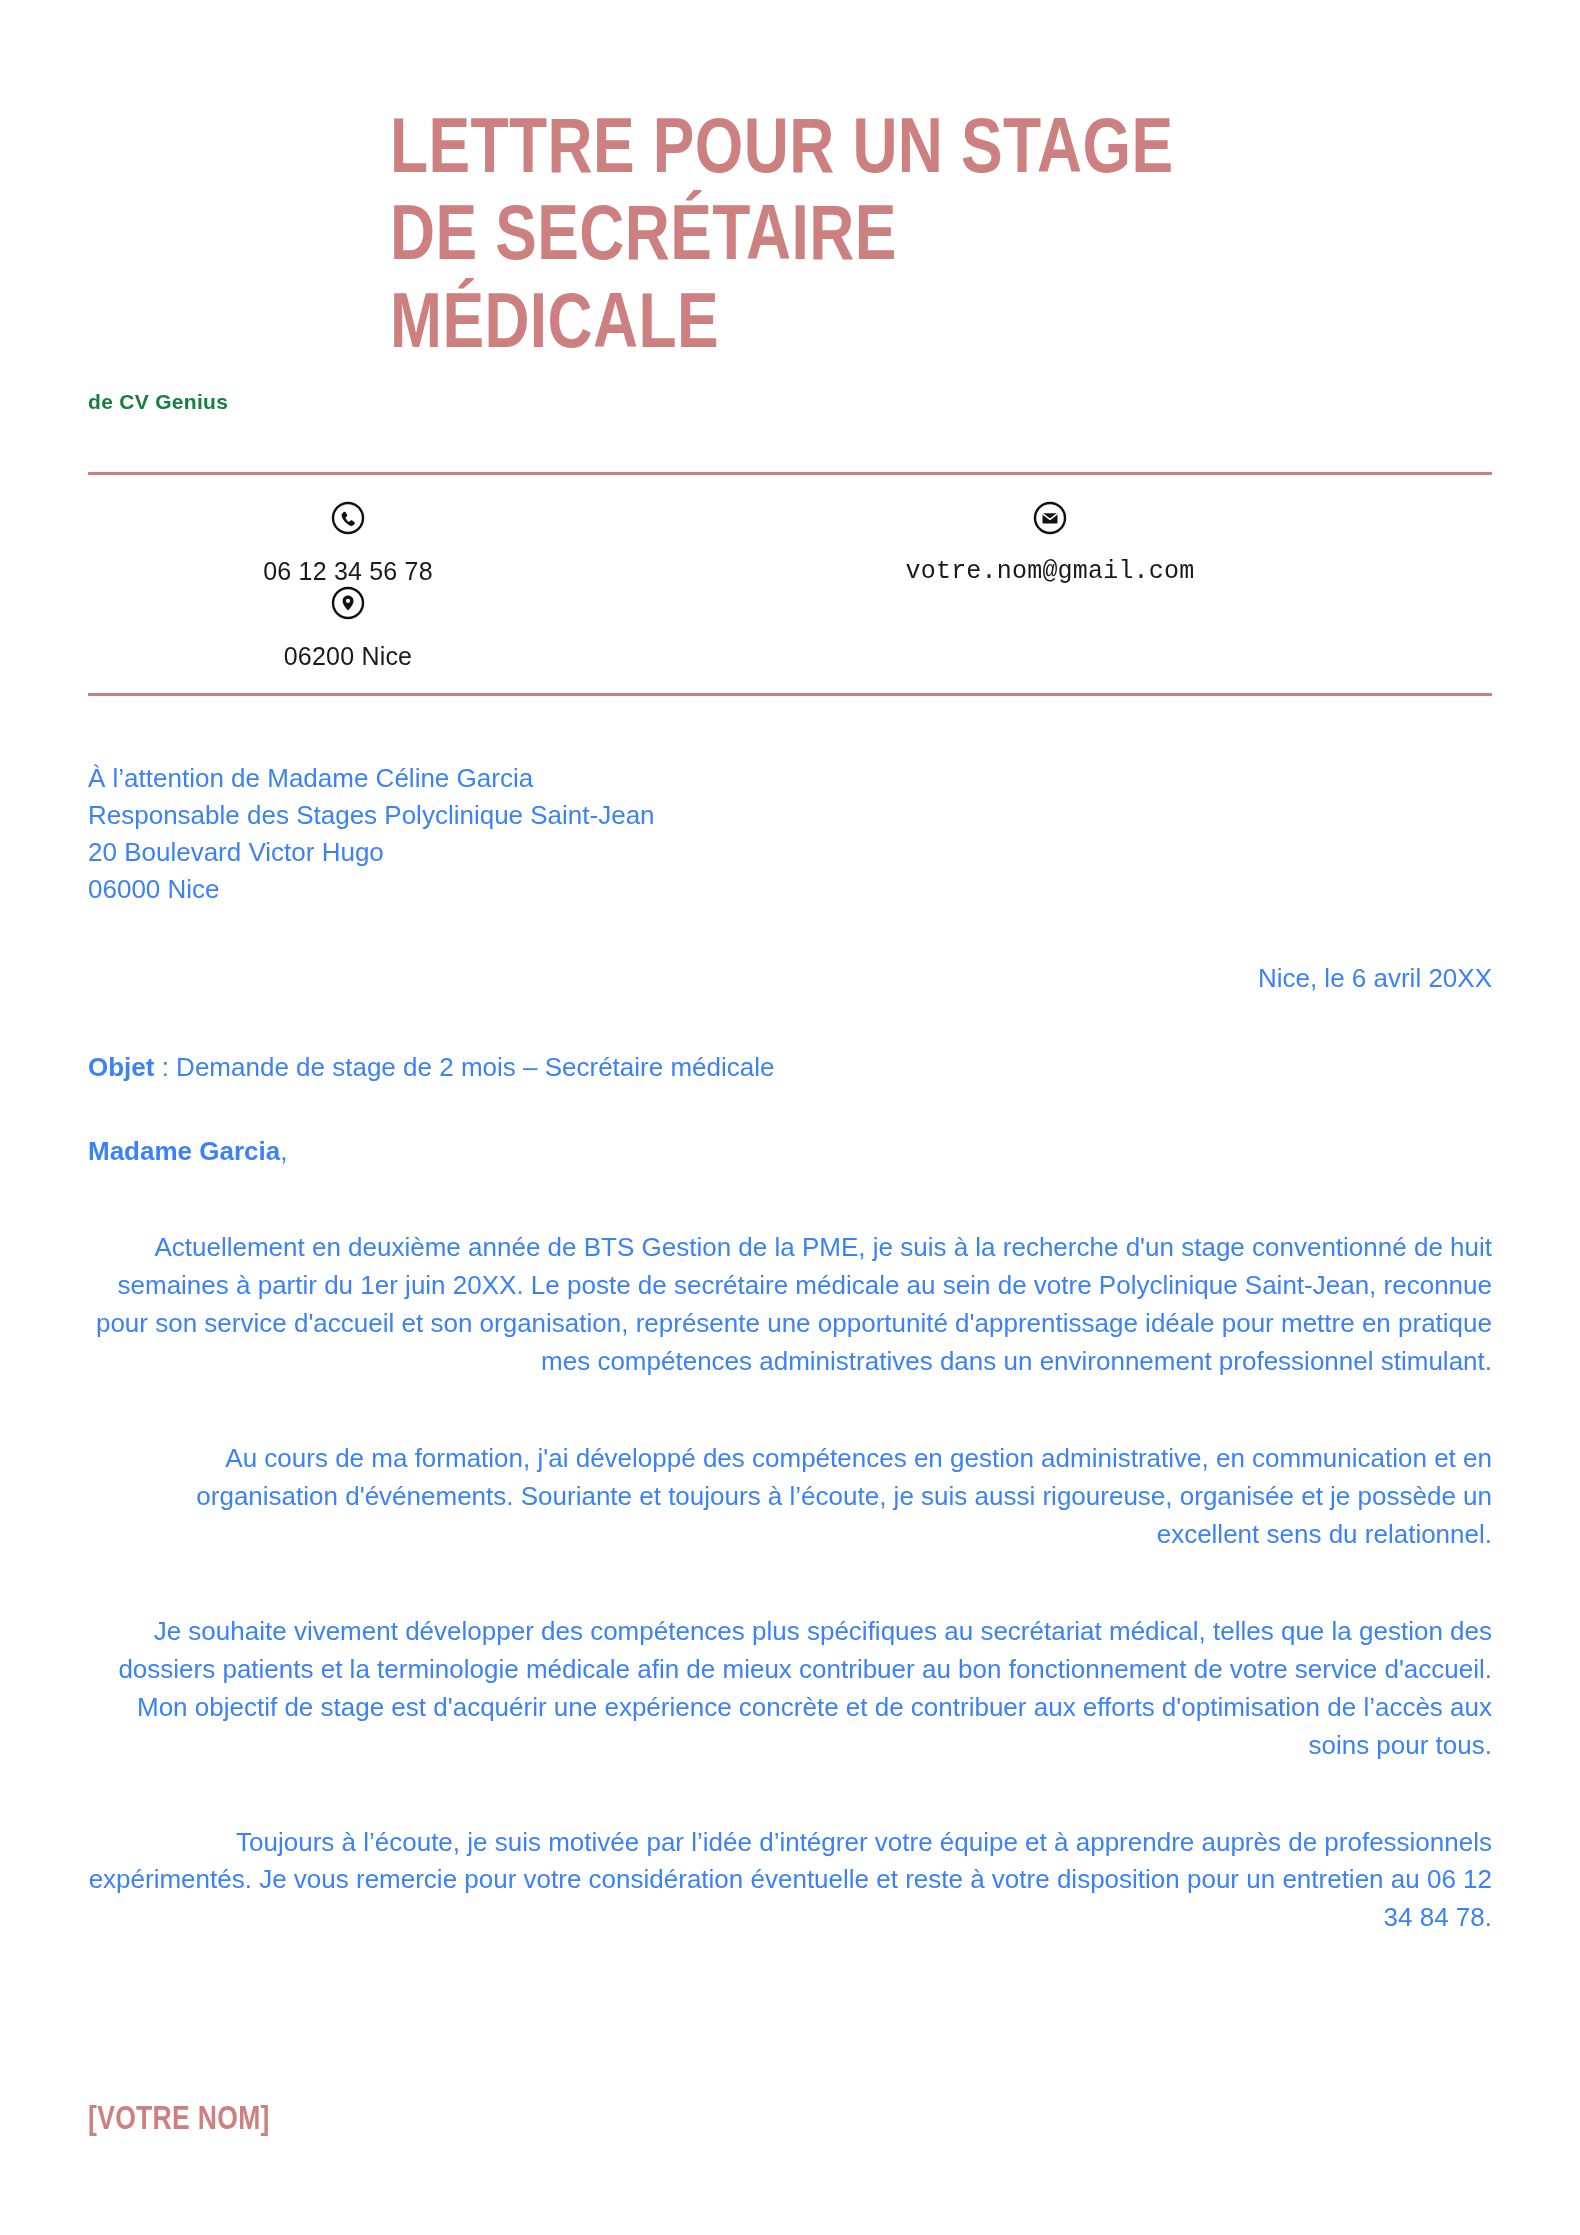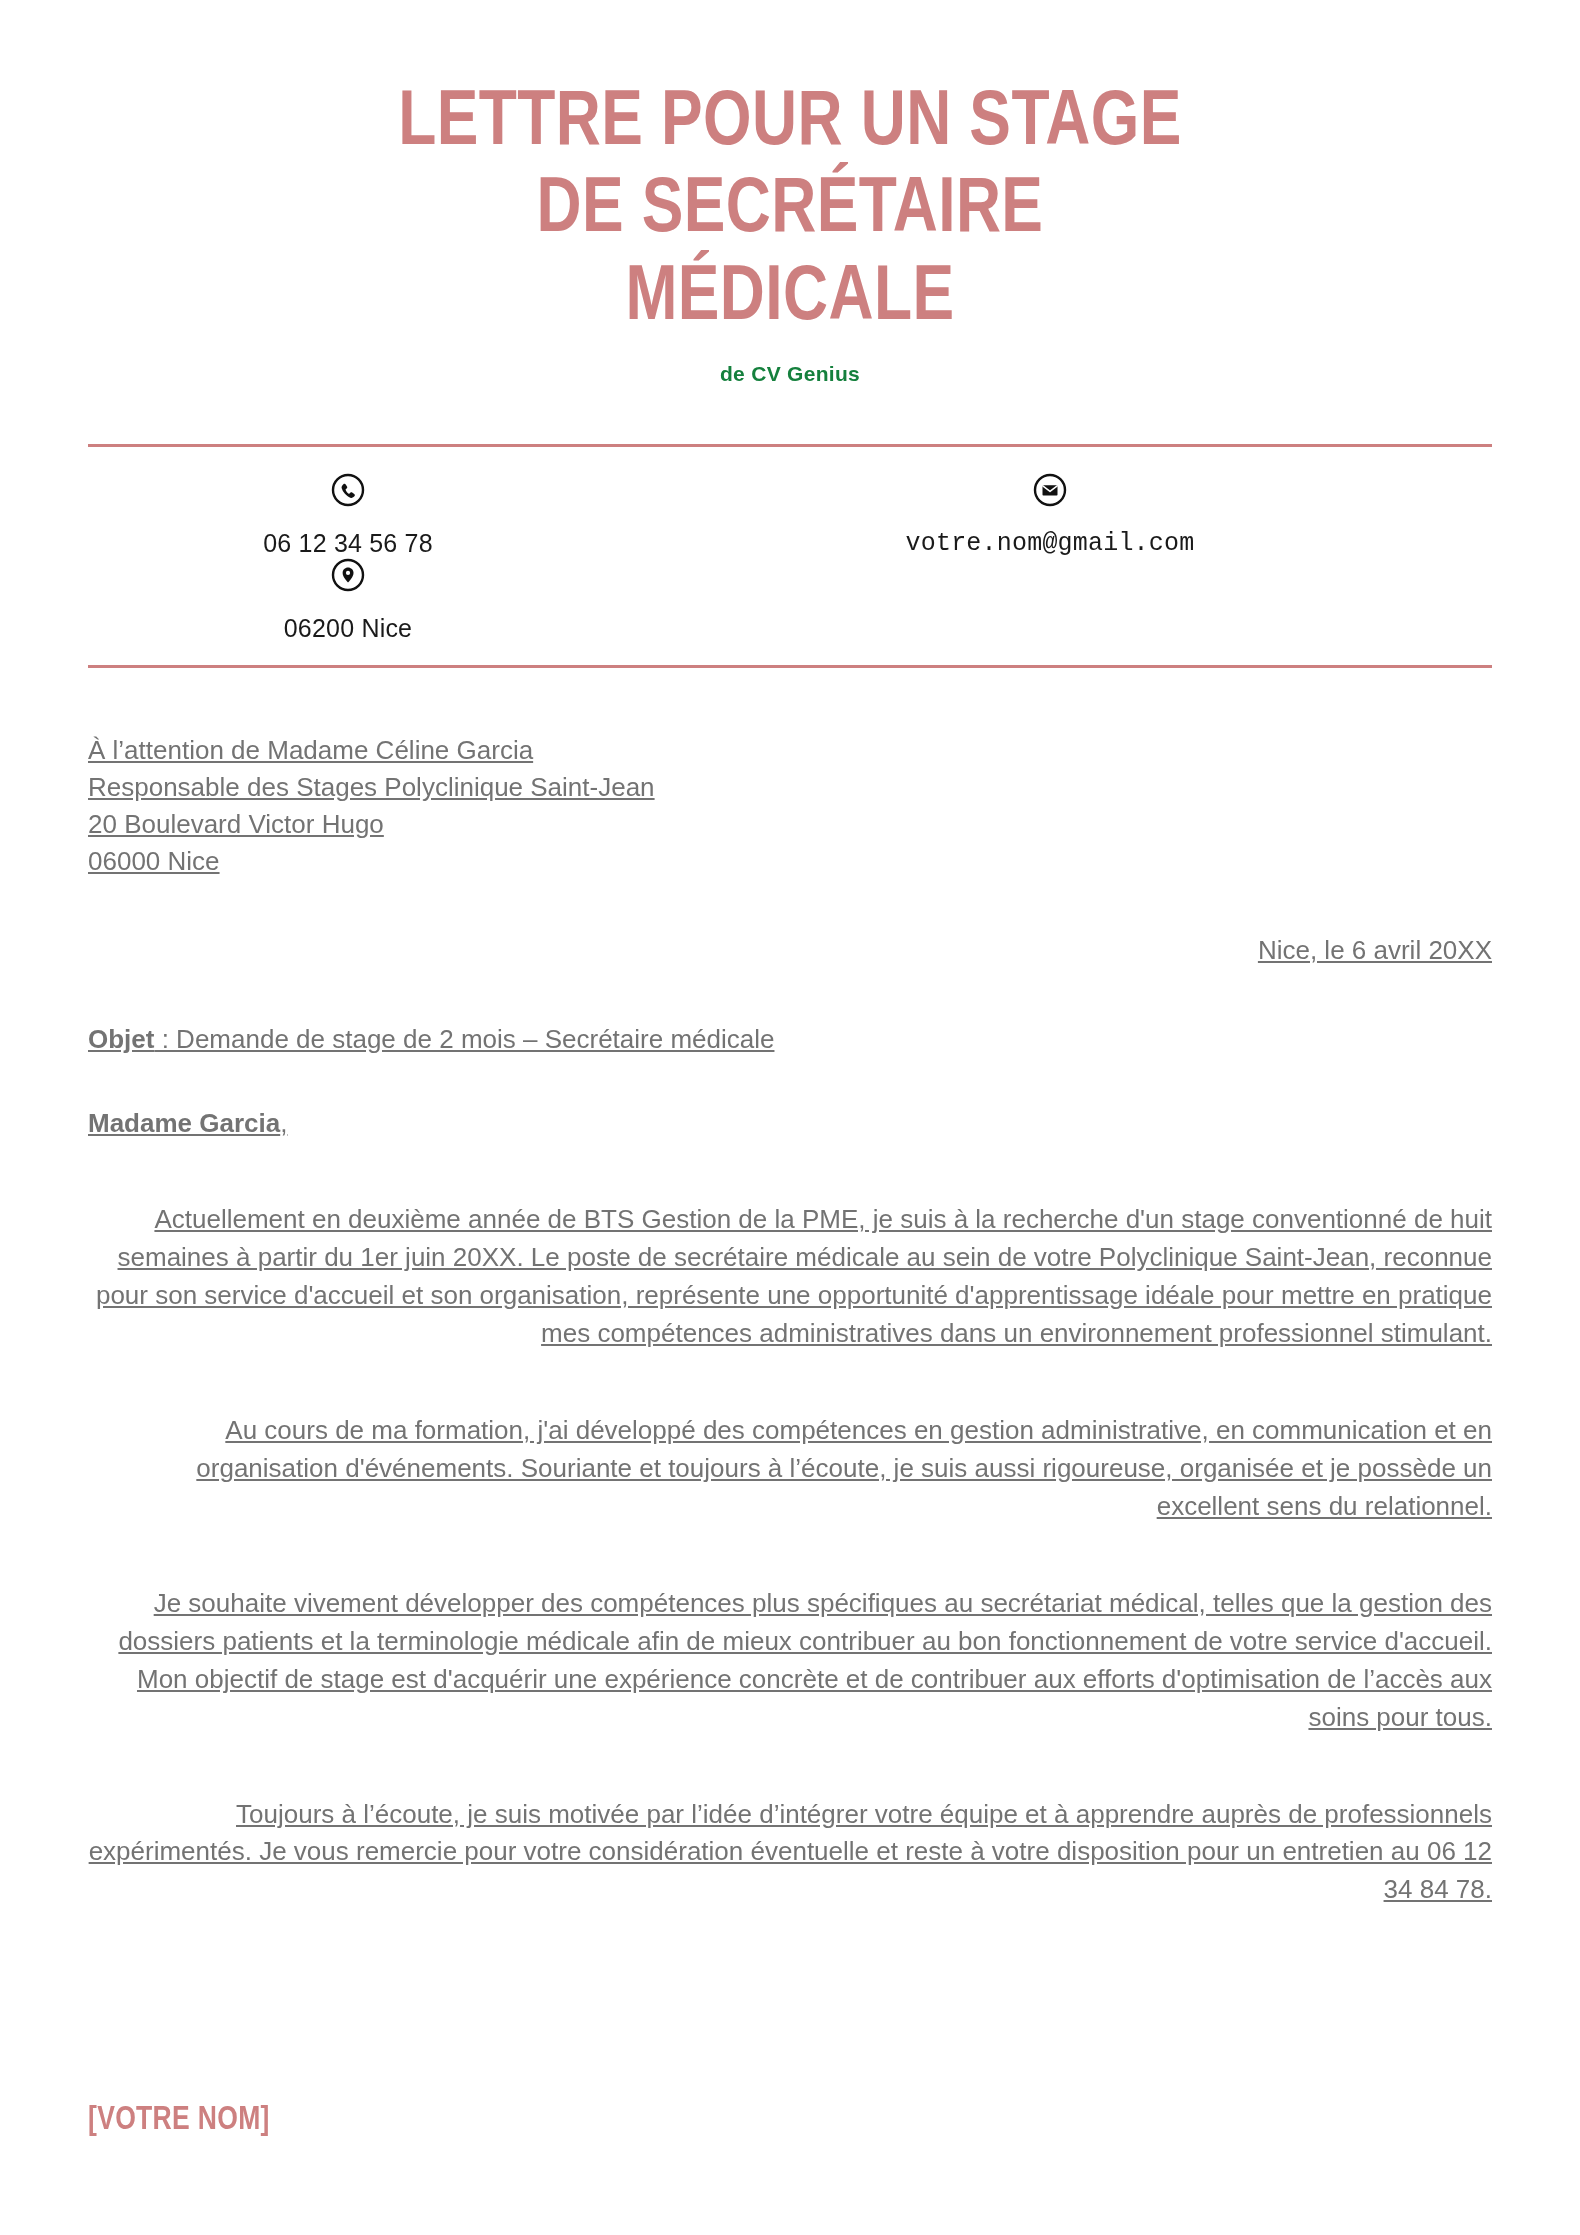"LETTRE POUR UN STAGE DE" .header { padding-top: 74px -> 102px; text-align: center -> left }
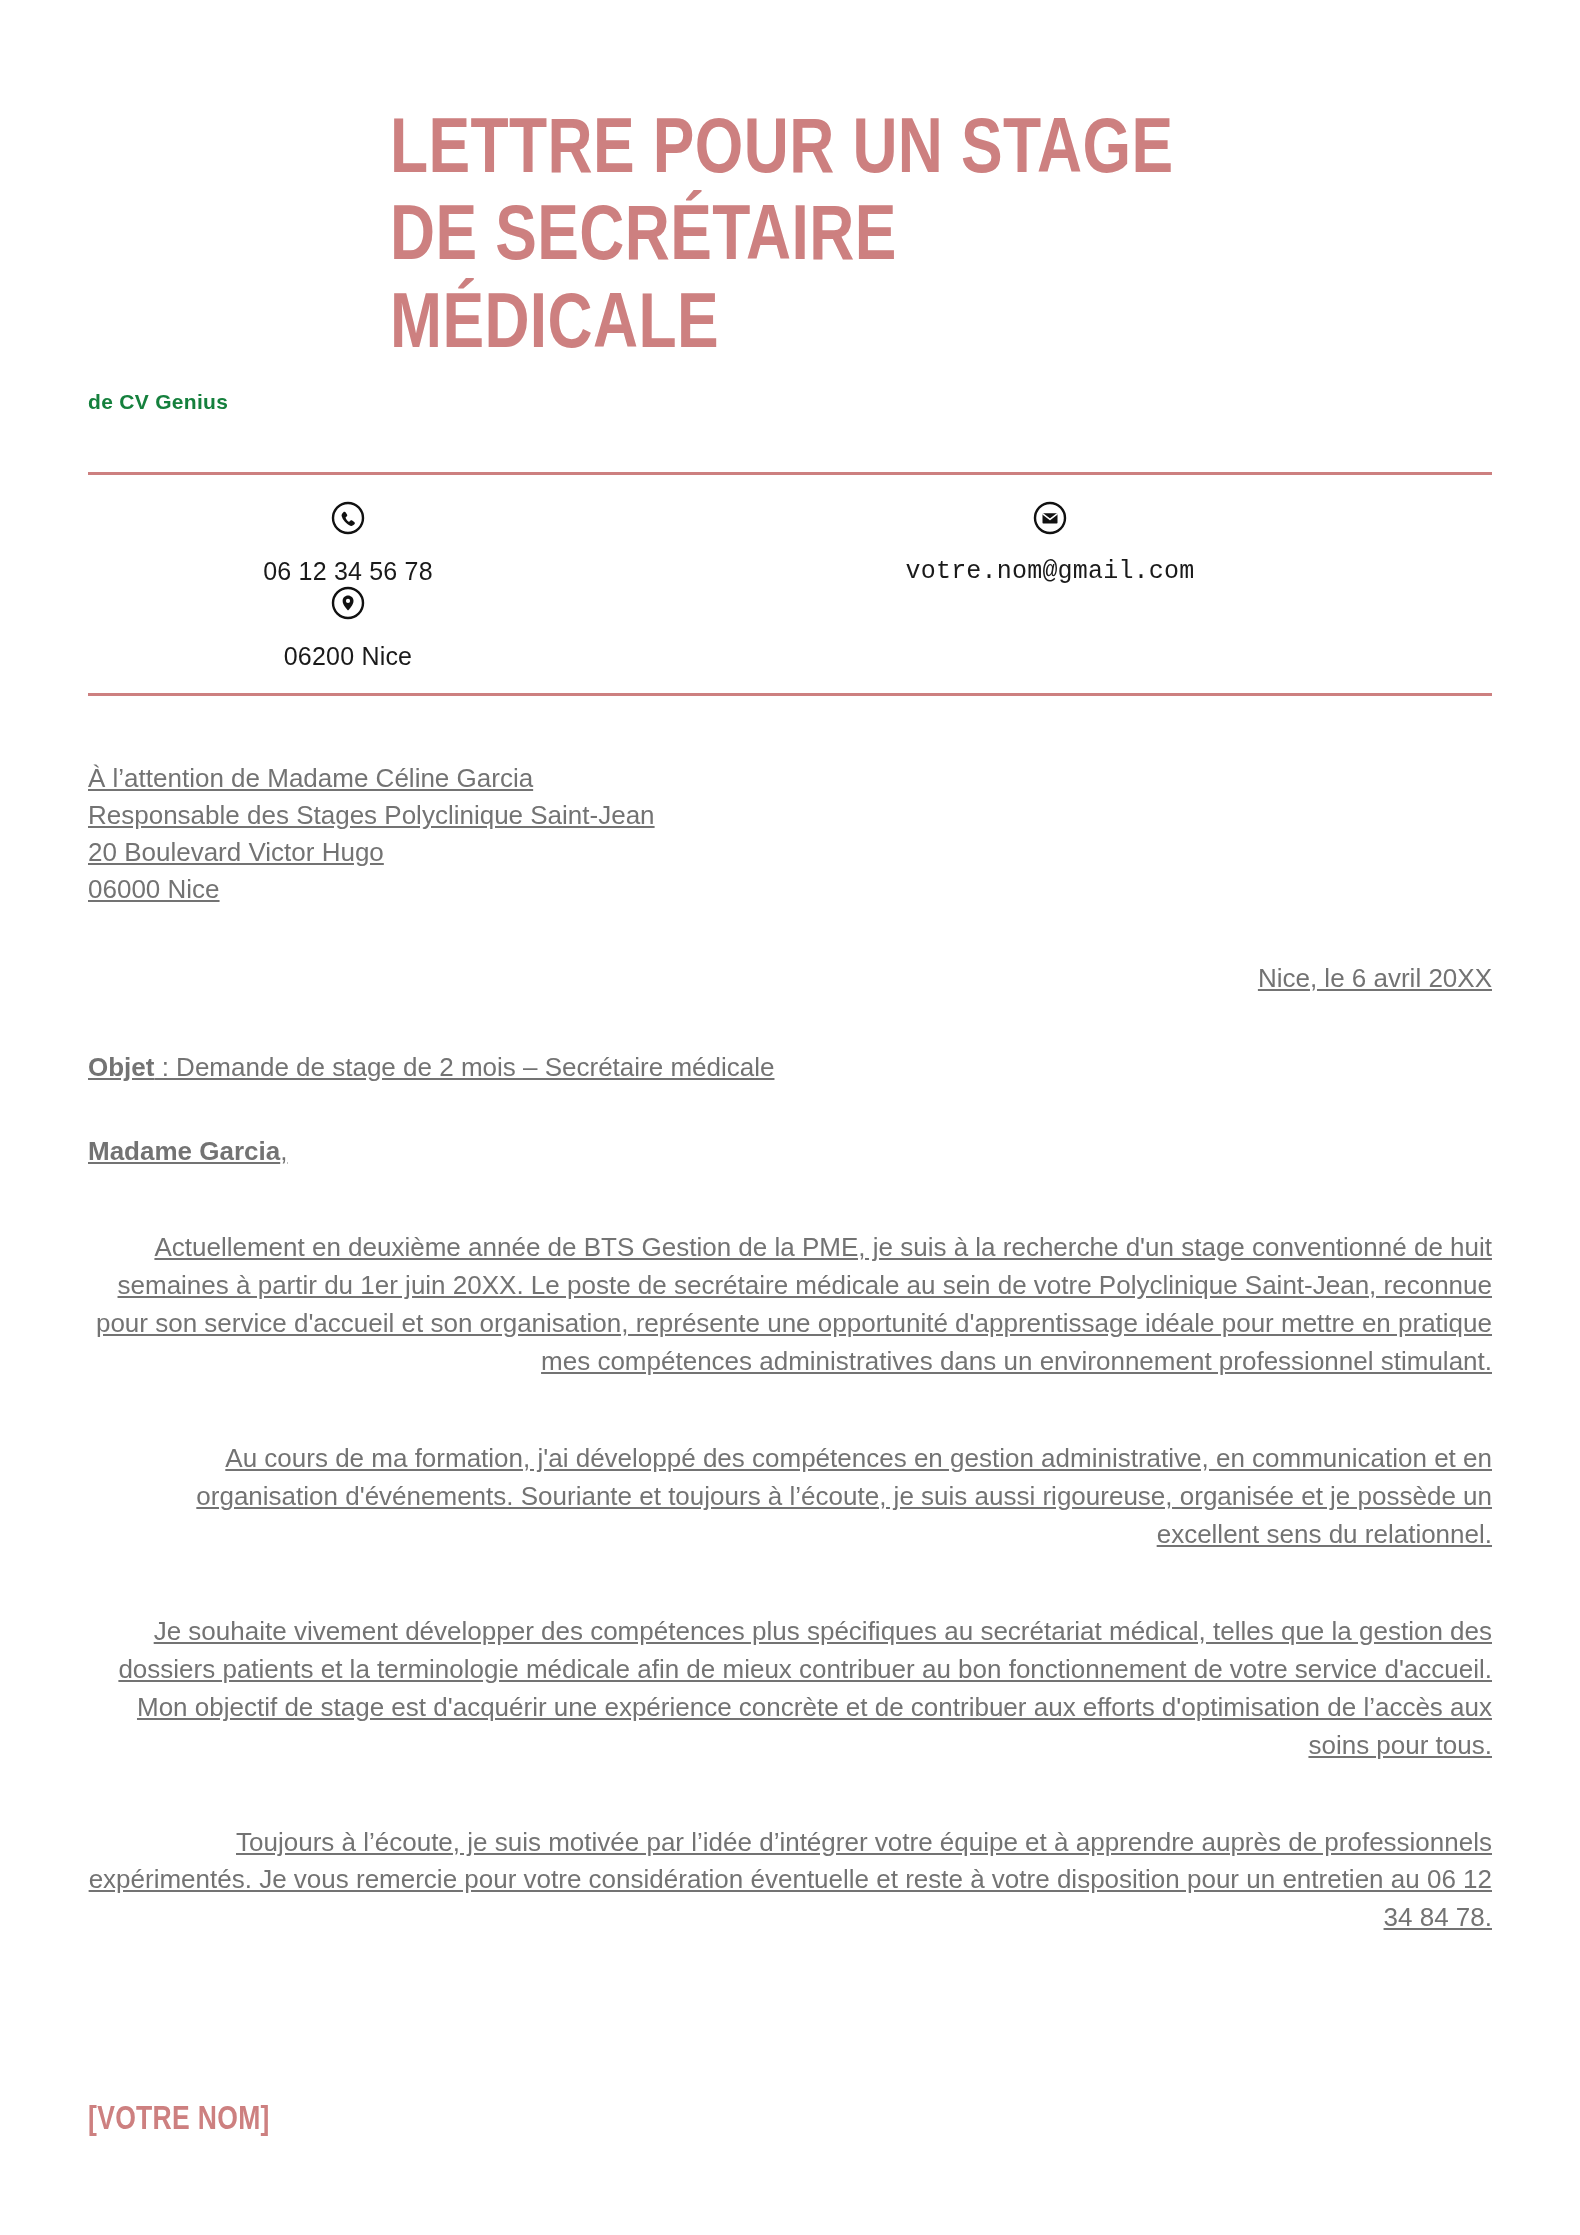"À l’attention de Madame Céline" .letter { color: #737373 -> #3b82f6; text-decoration: underline -> none }
